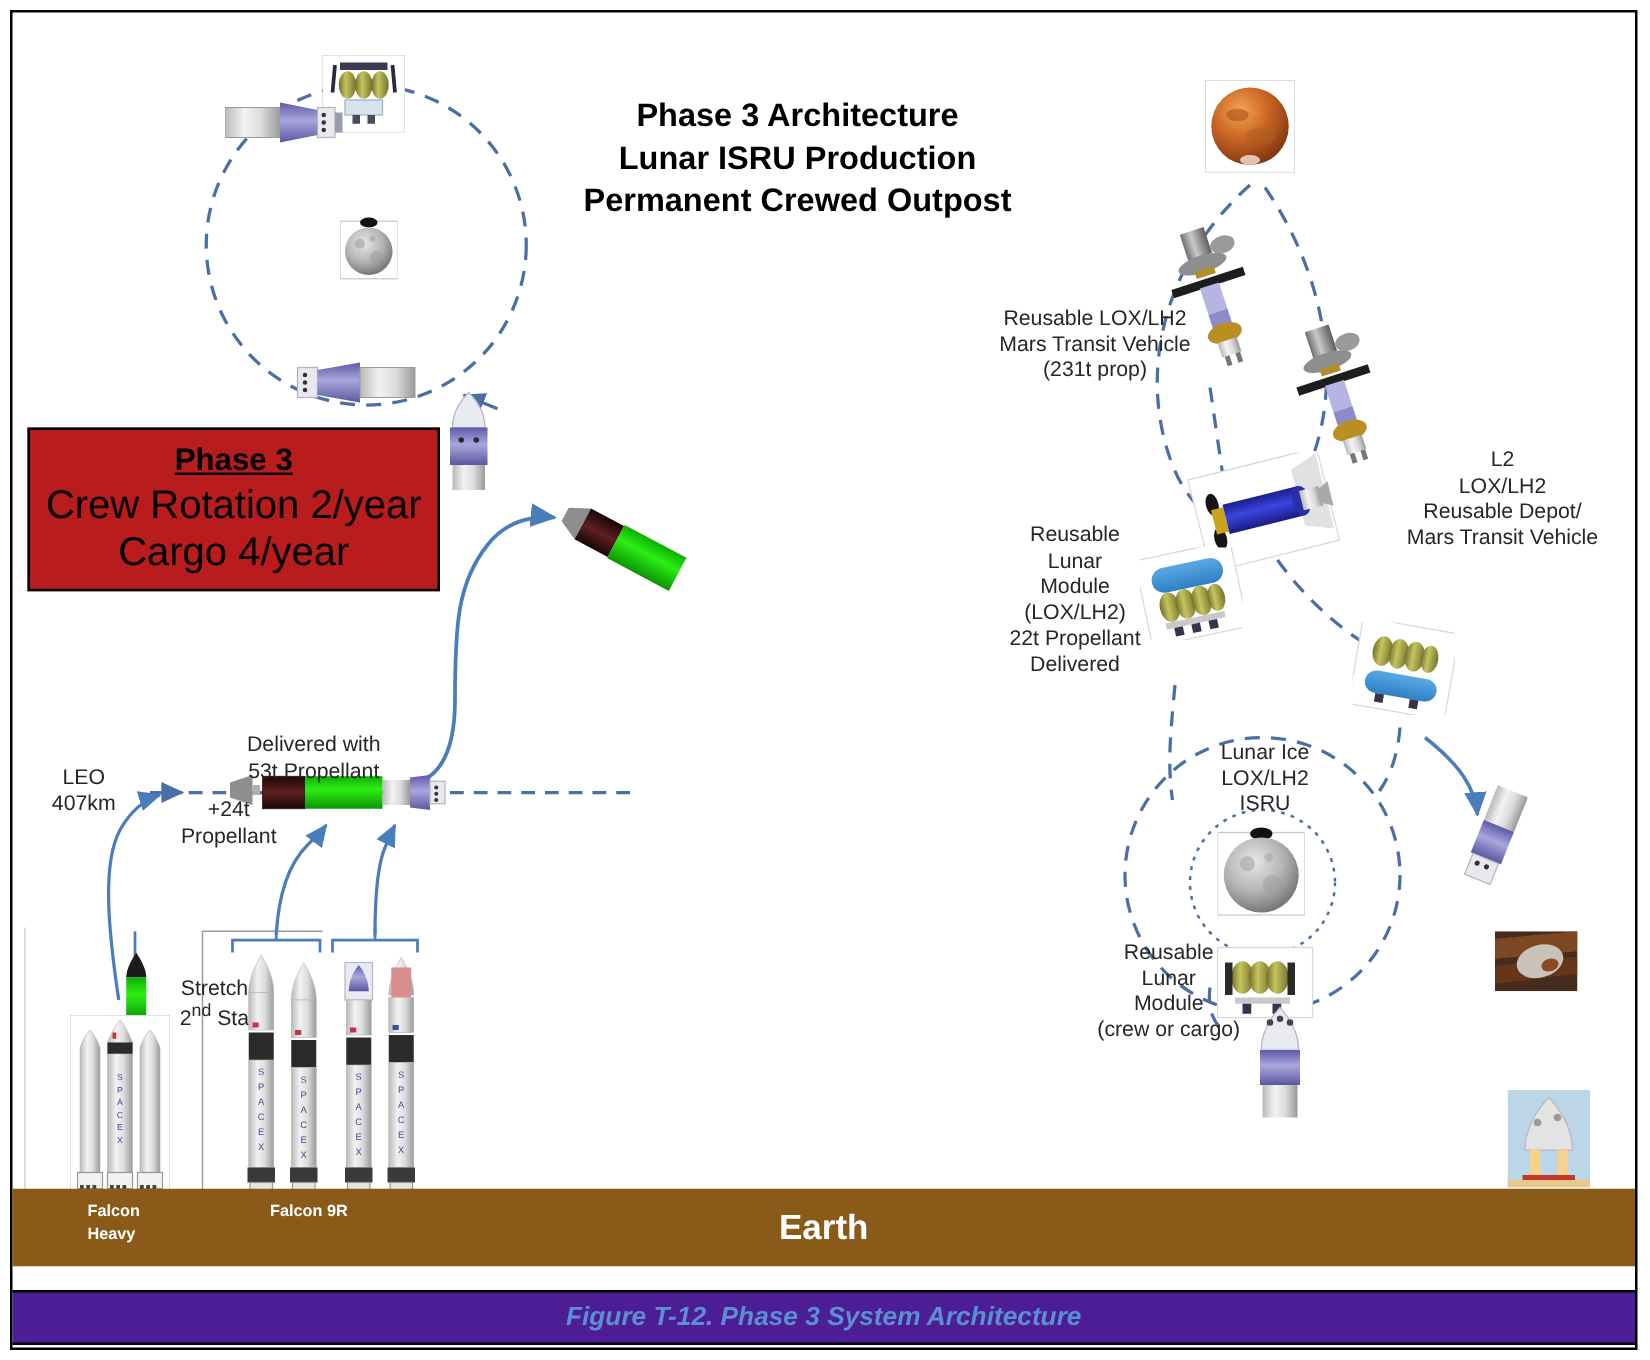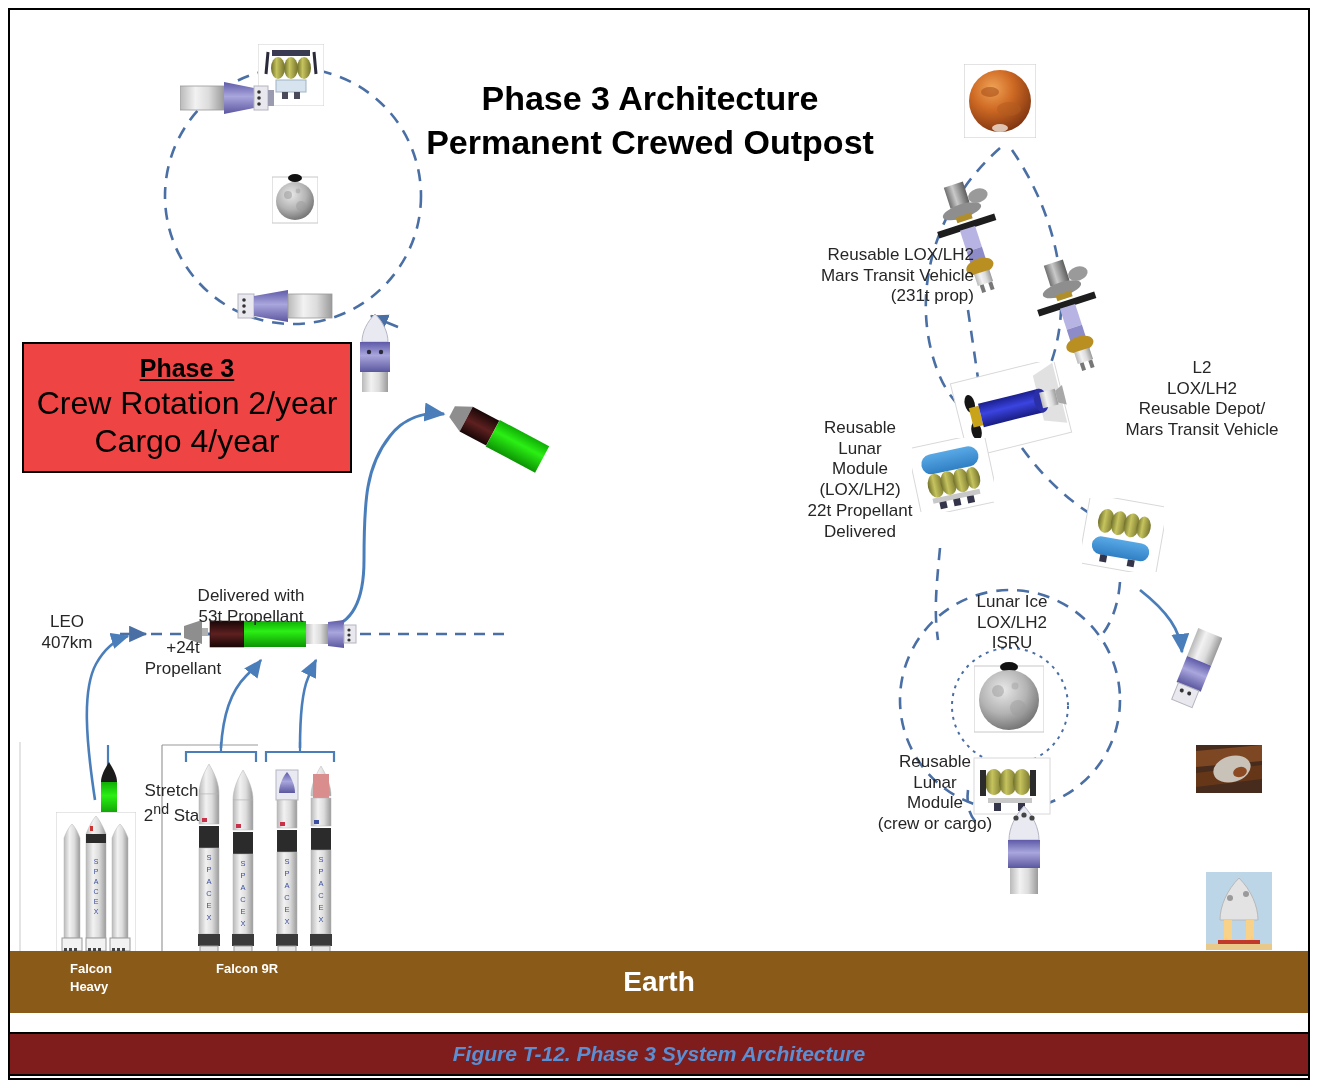"Phase 3 Architecture" #title { font-size: 34px -> 26px; left: 400px -> 388px }
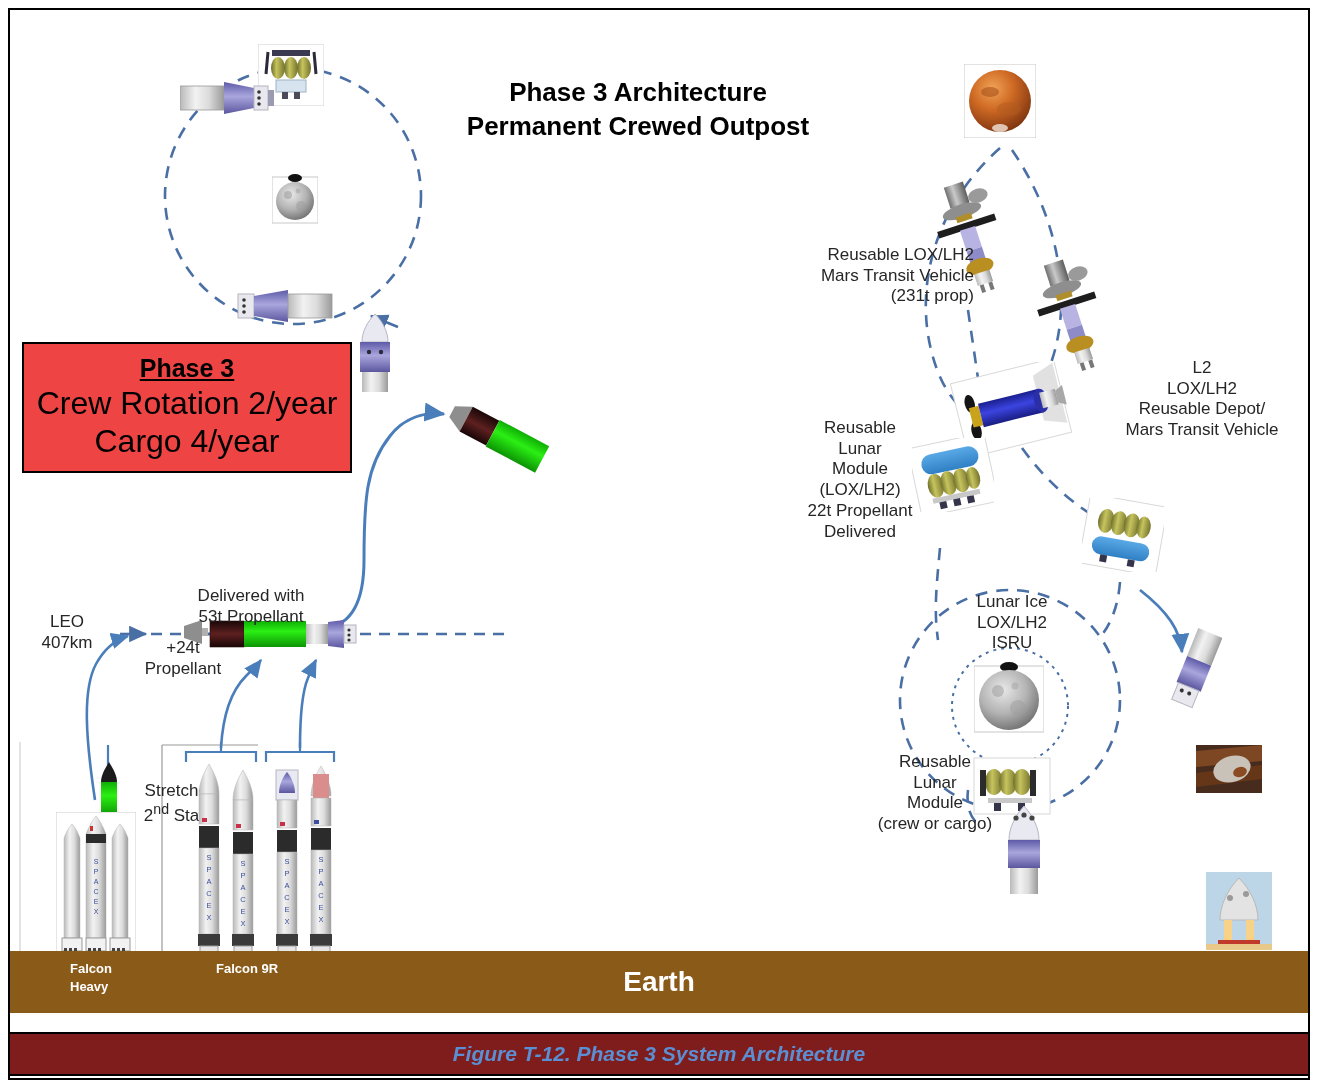"Lunar ISRU Production" div { html: none -> <div>Lunar ISRU Production</div> }
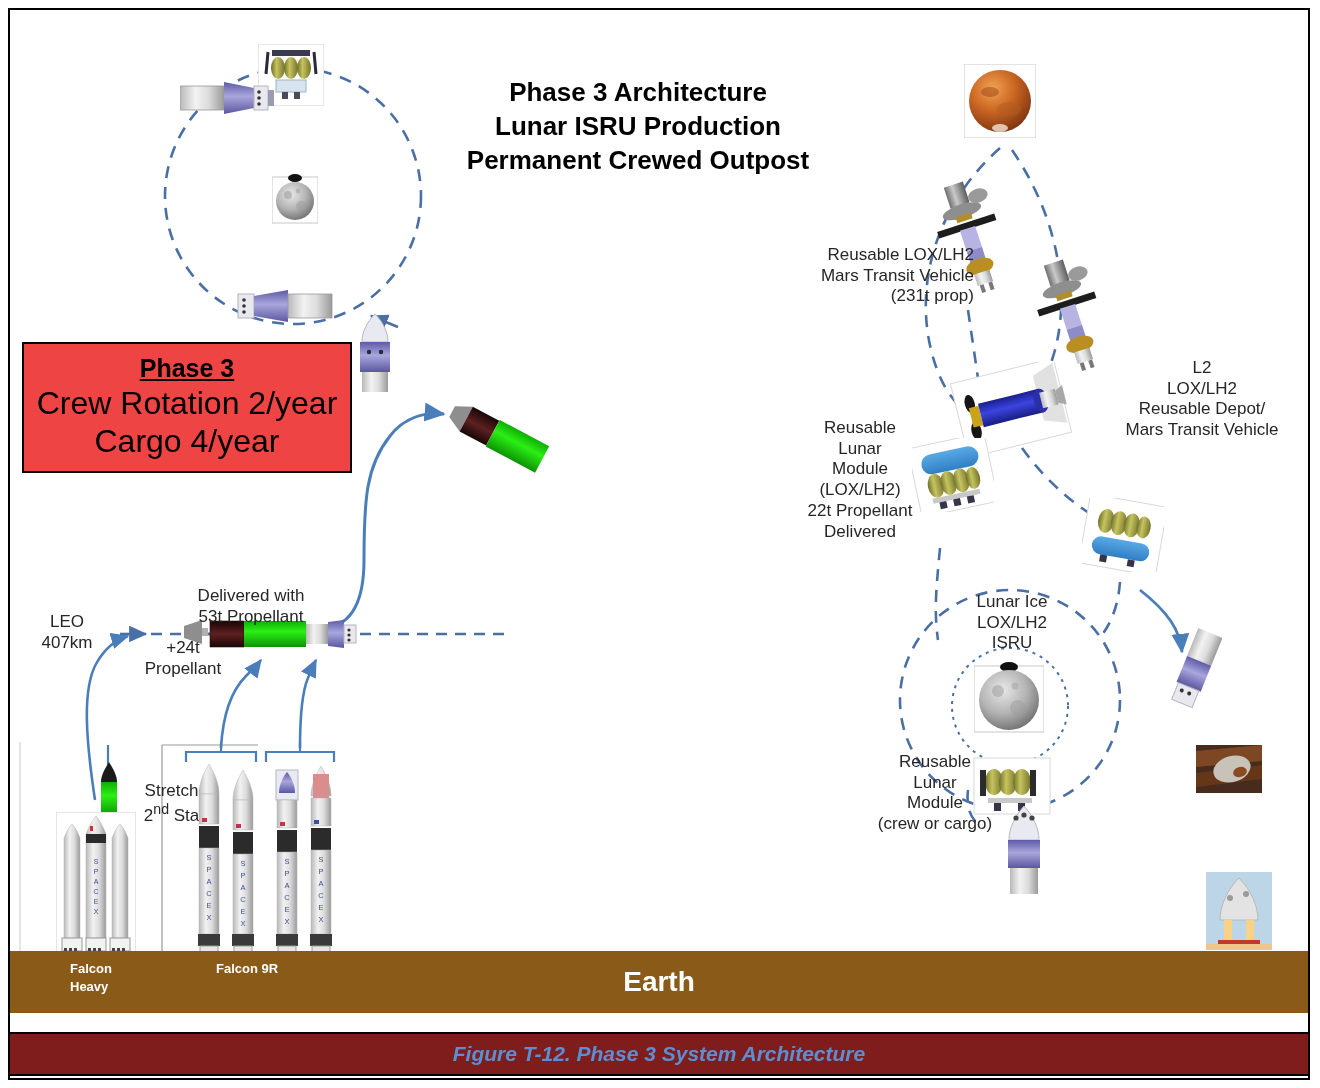"Reusable LOX/LH2" div.lbl { text-align: right -> none }
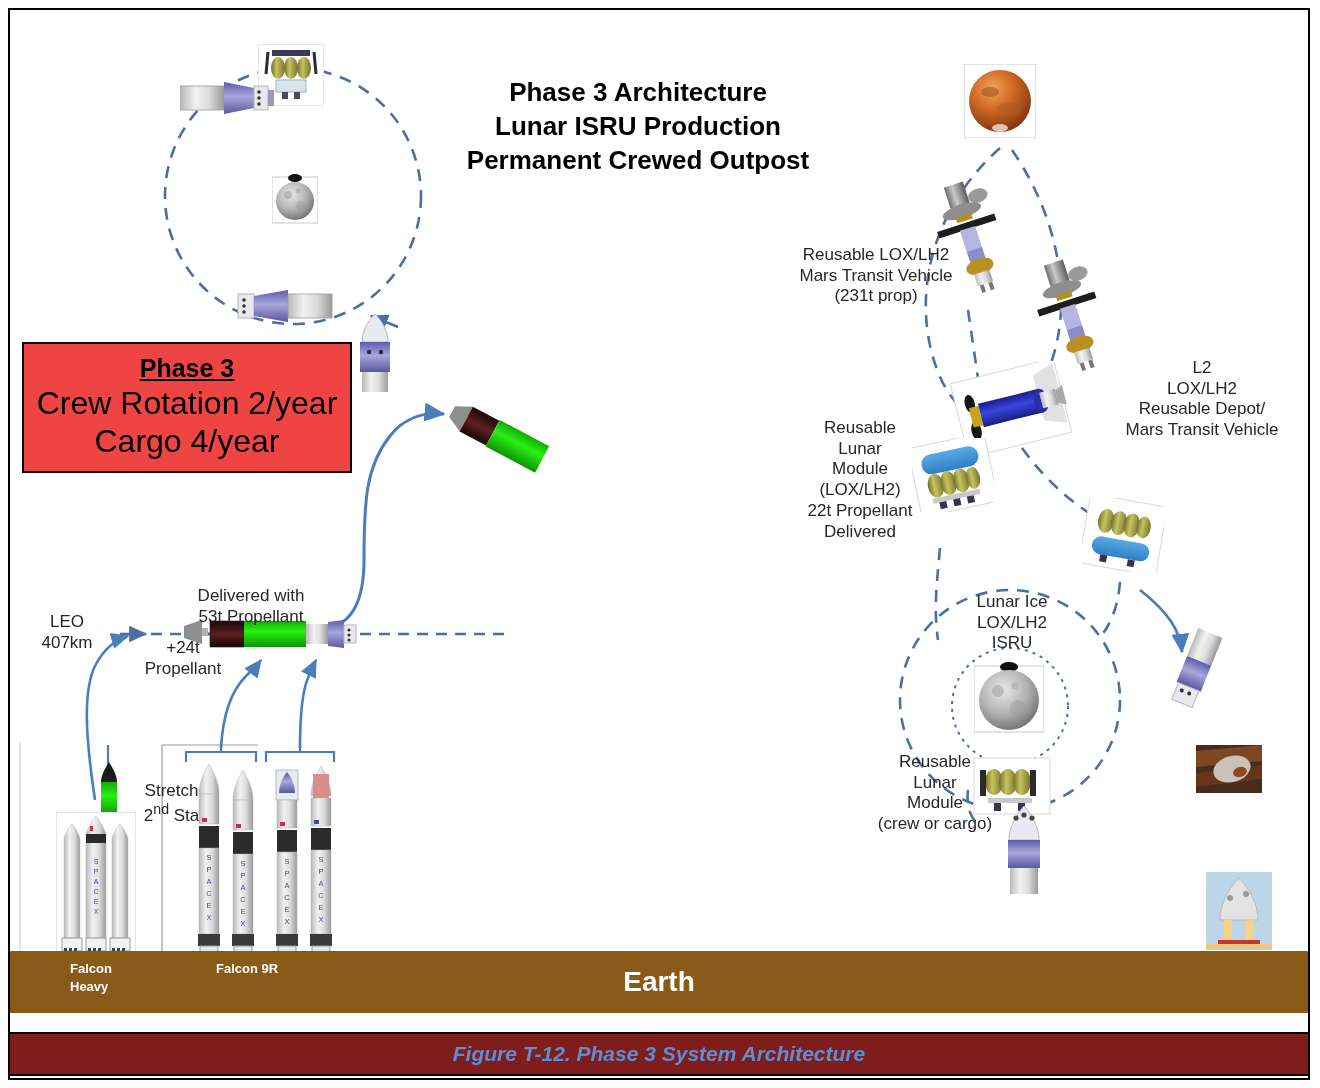"Phase 3" #phasebox { background: #ef4444 -> #b91c1c }
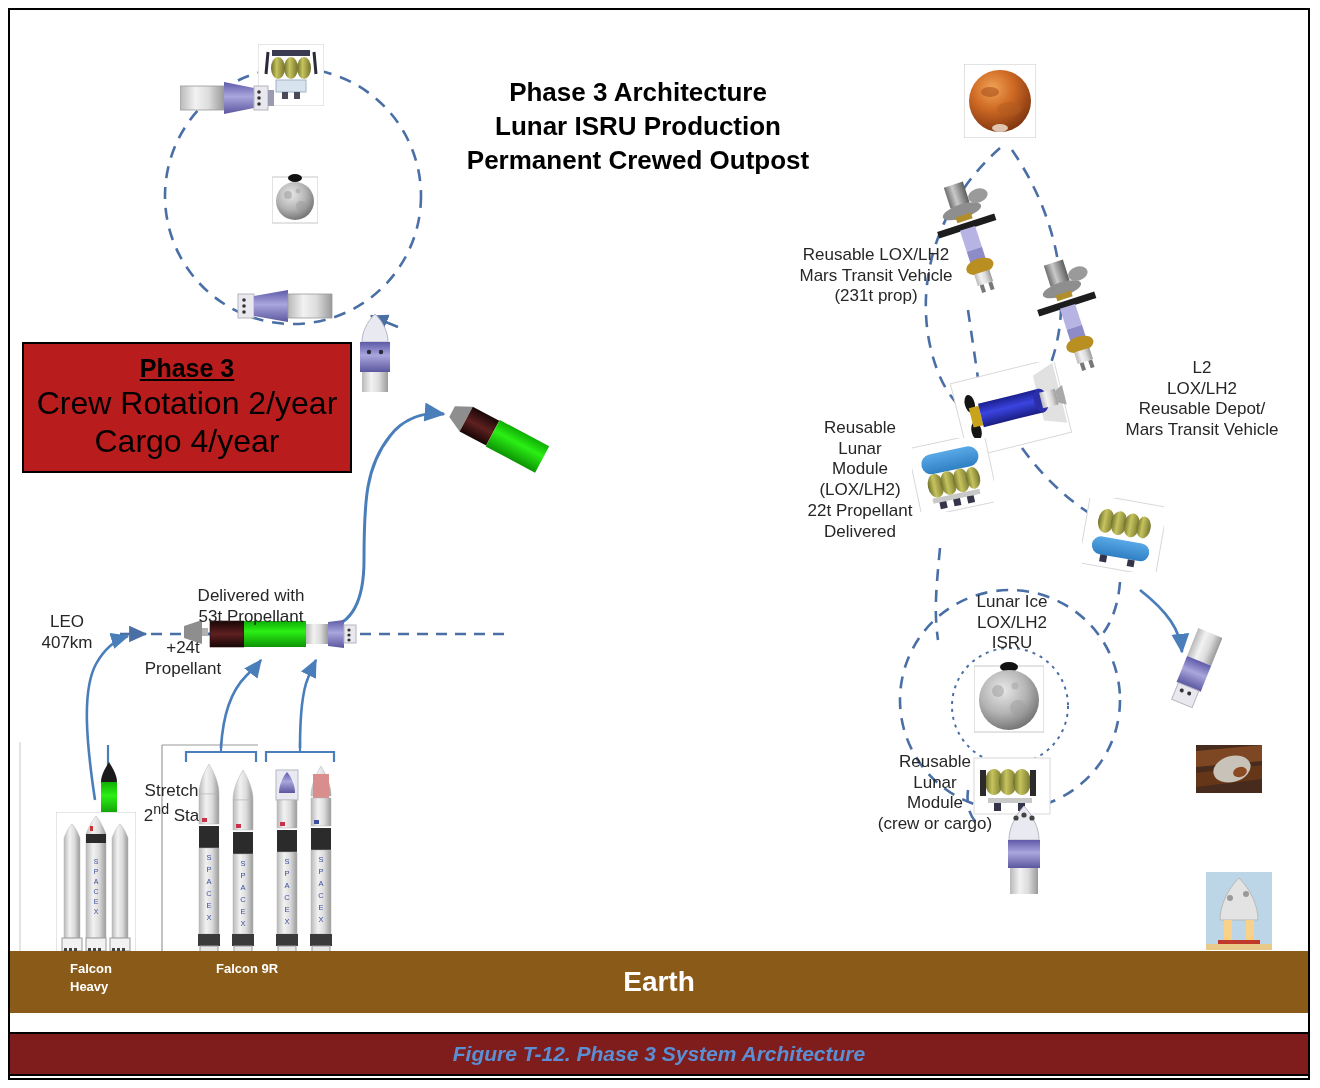"Figure T-12. Phase 3 System" #capwrap { background: #7f1d1d -> #4c1d95 }
